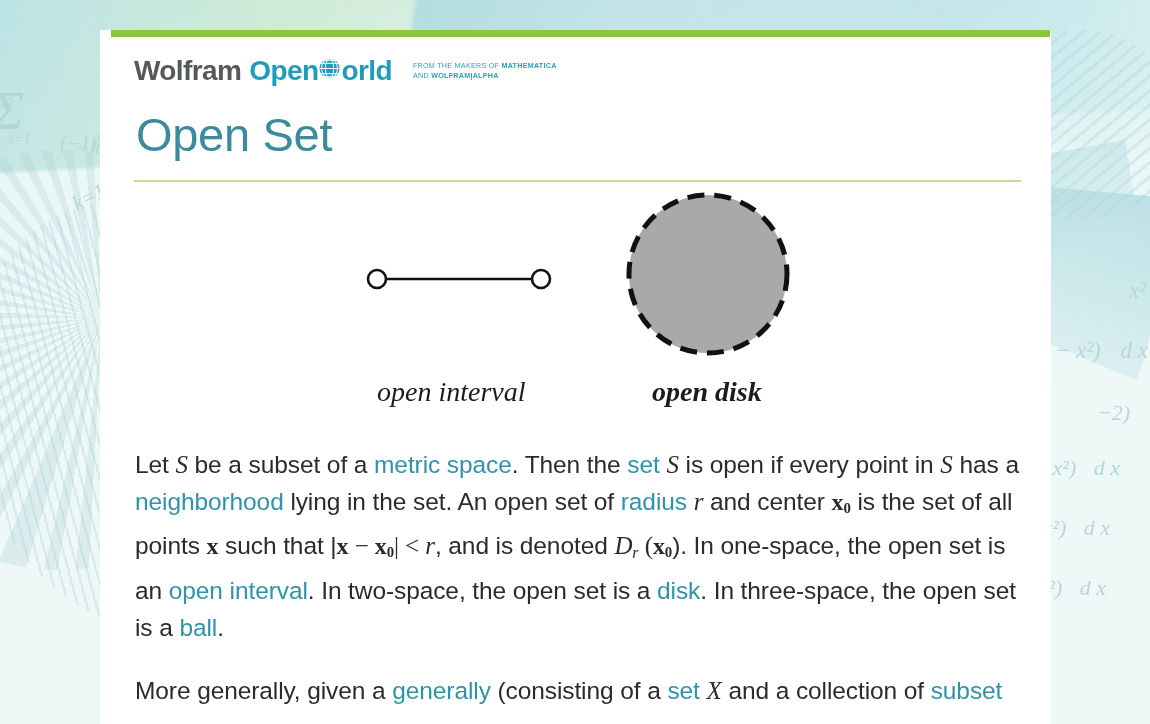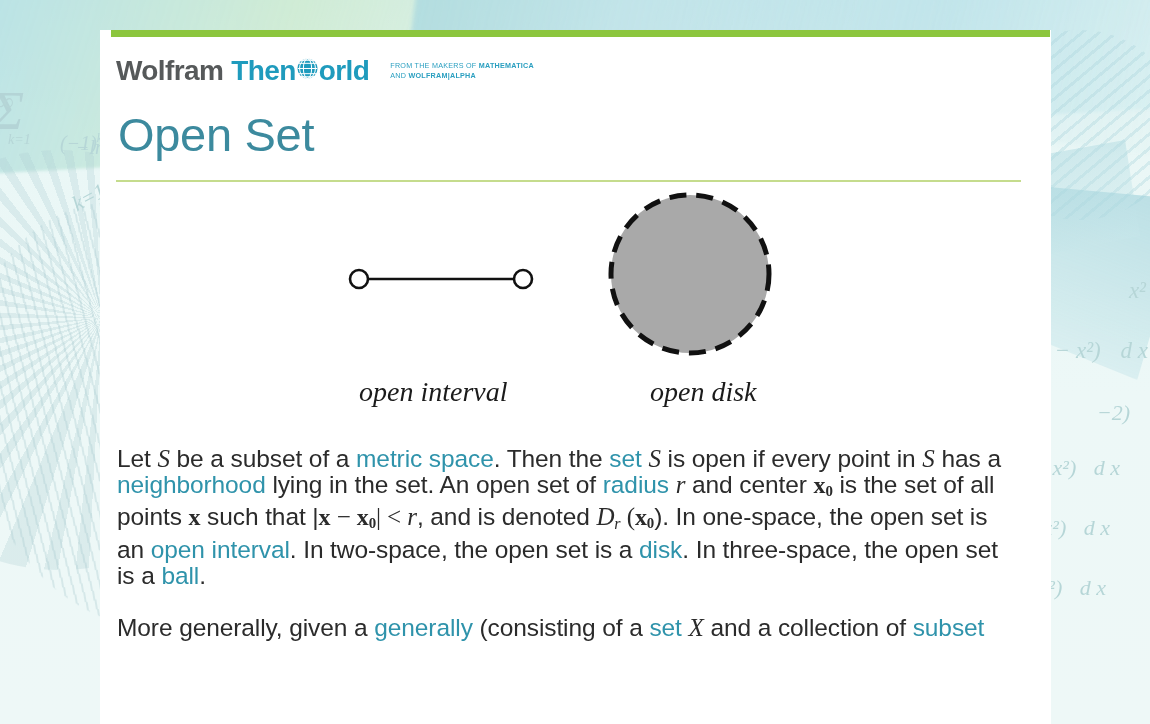"Wolfram" .card-inner { padding: 0 30px 0 16px -> 0 30px 0 34px }
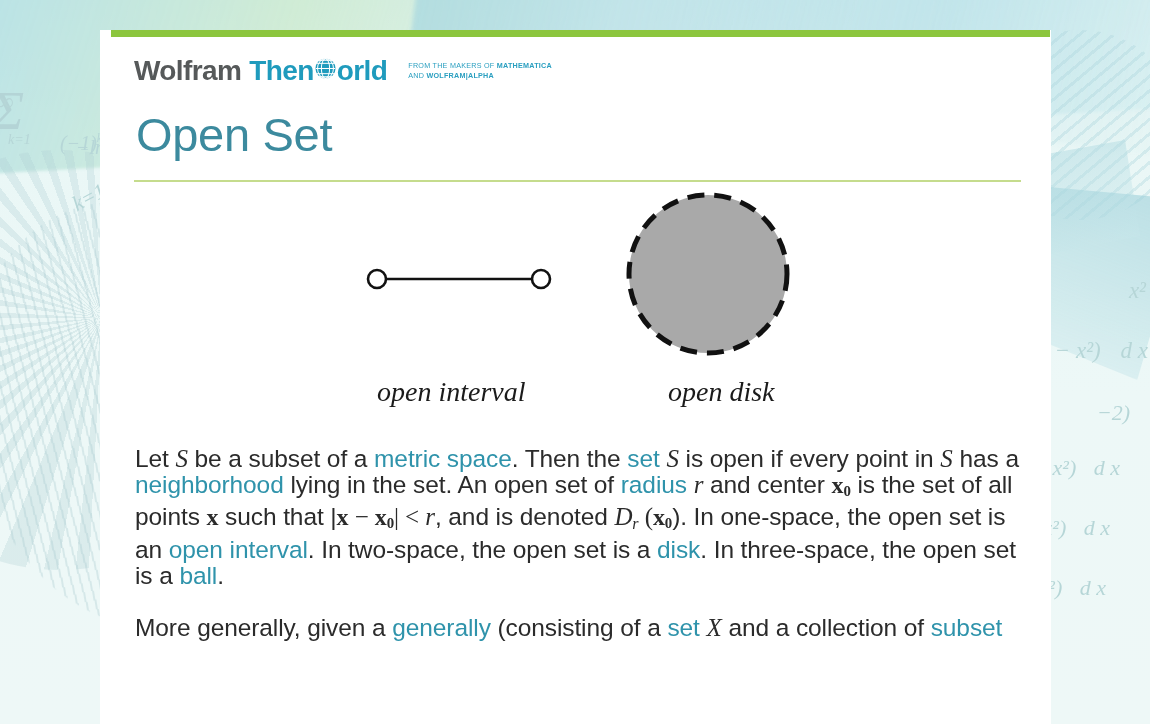"Then" span { text: Then -> Open }
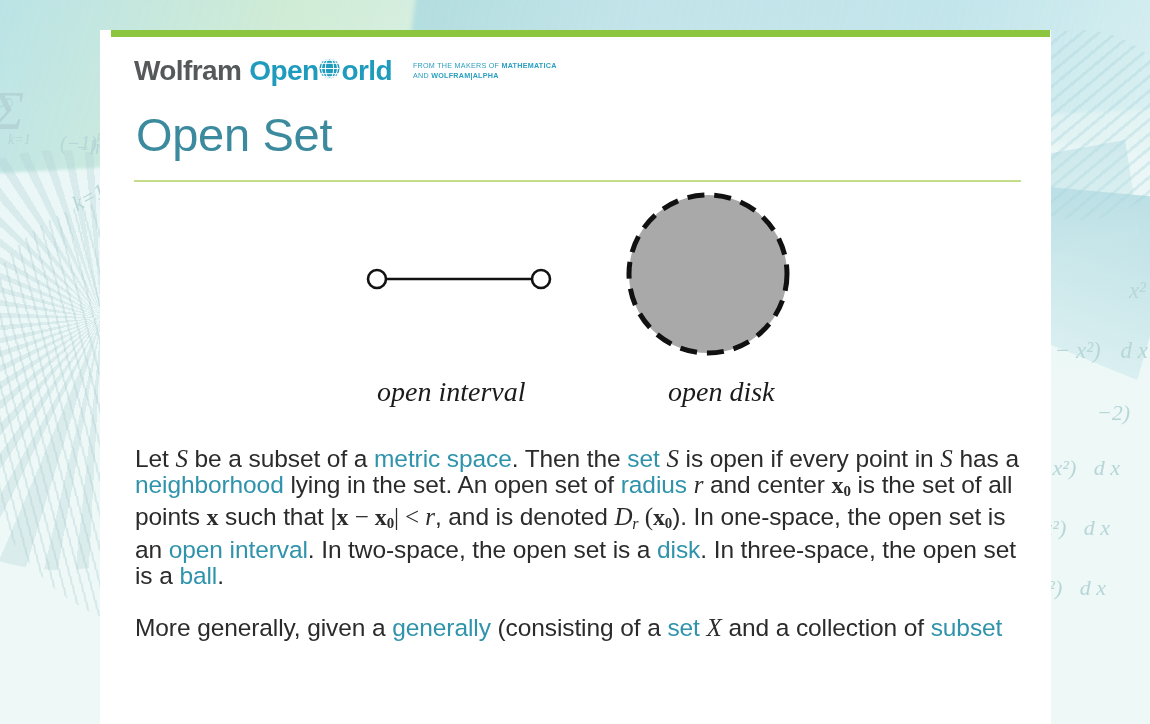"open disk" .cap-disk { font-weight: none -> bold; left: 534px -> 518px }
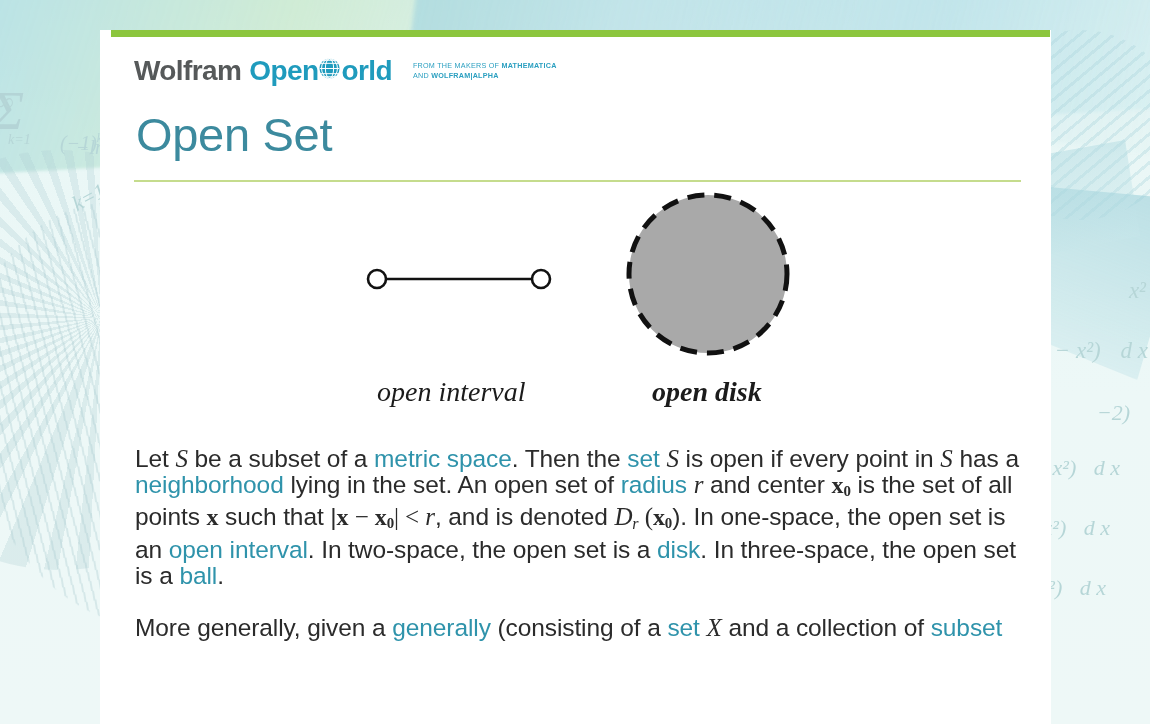"Let S be a subset" .body-text { line-height: 26px -> 37px }
